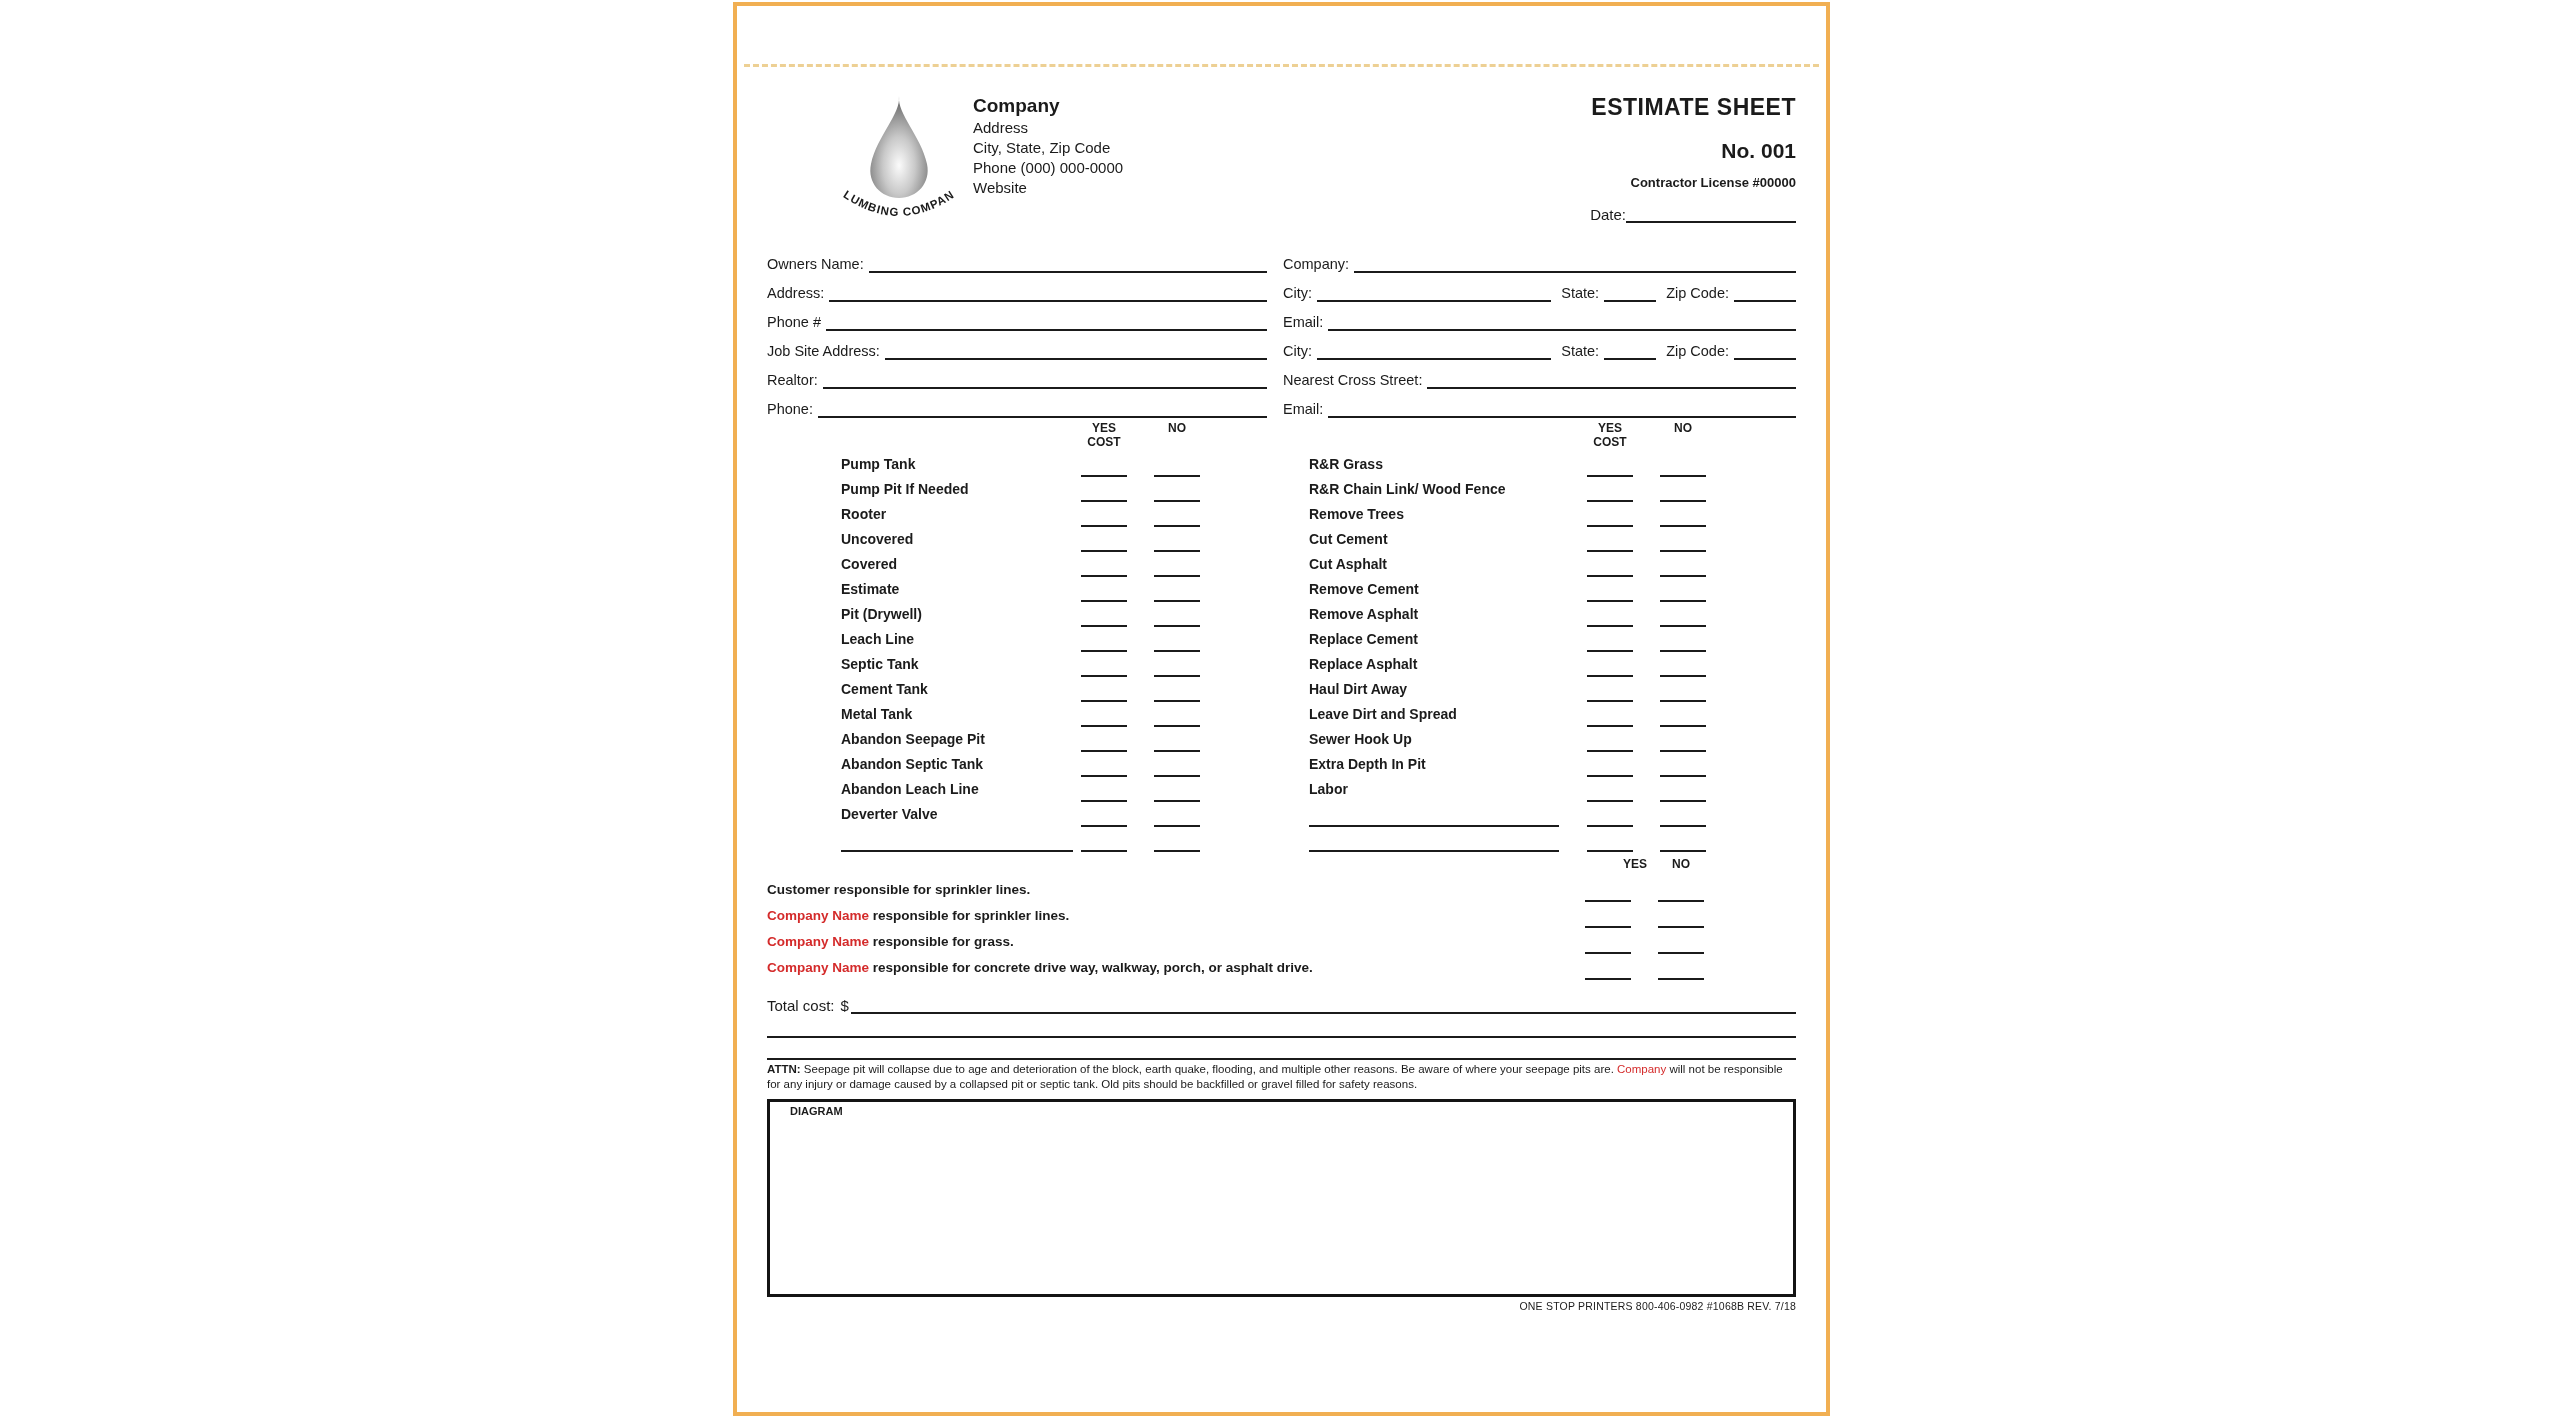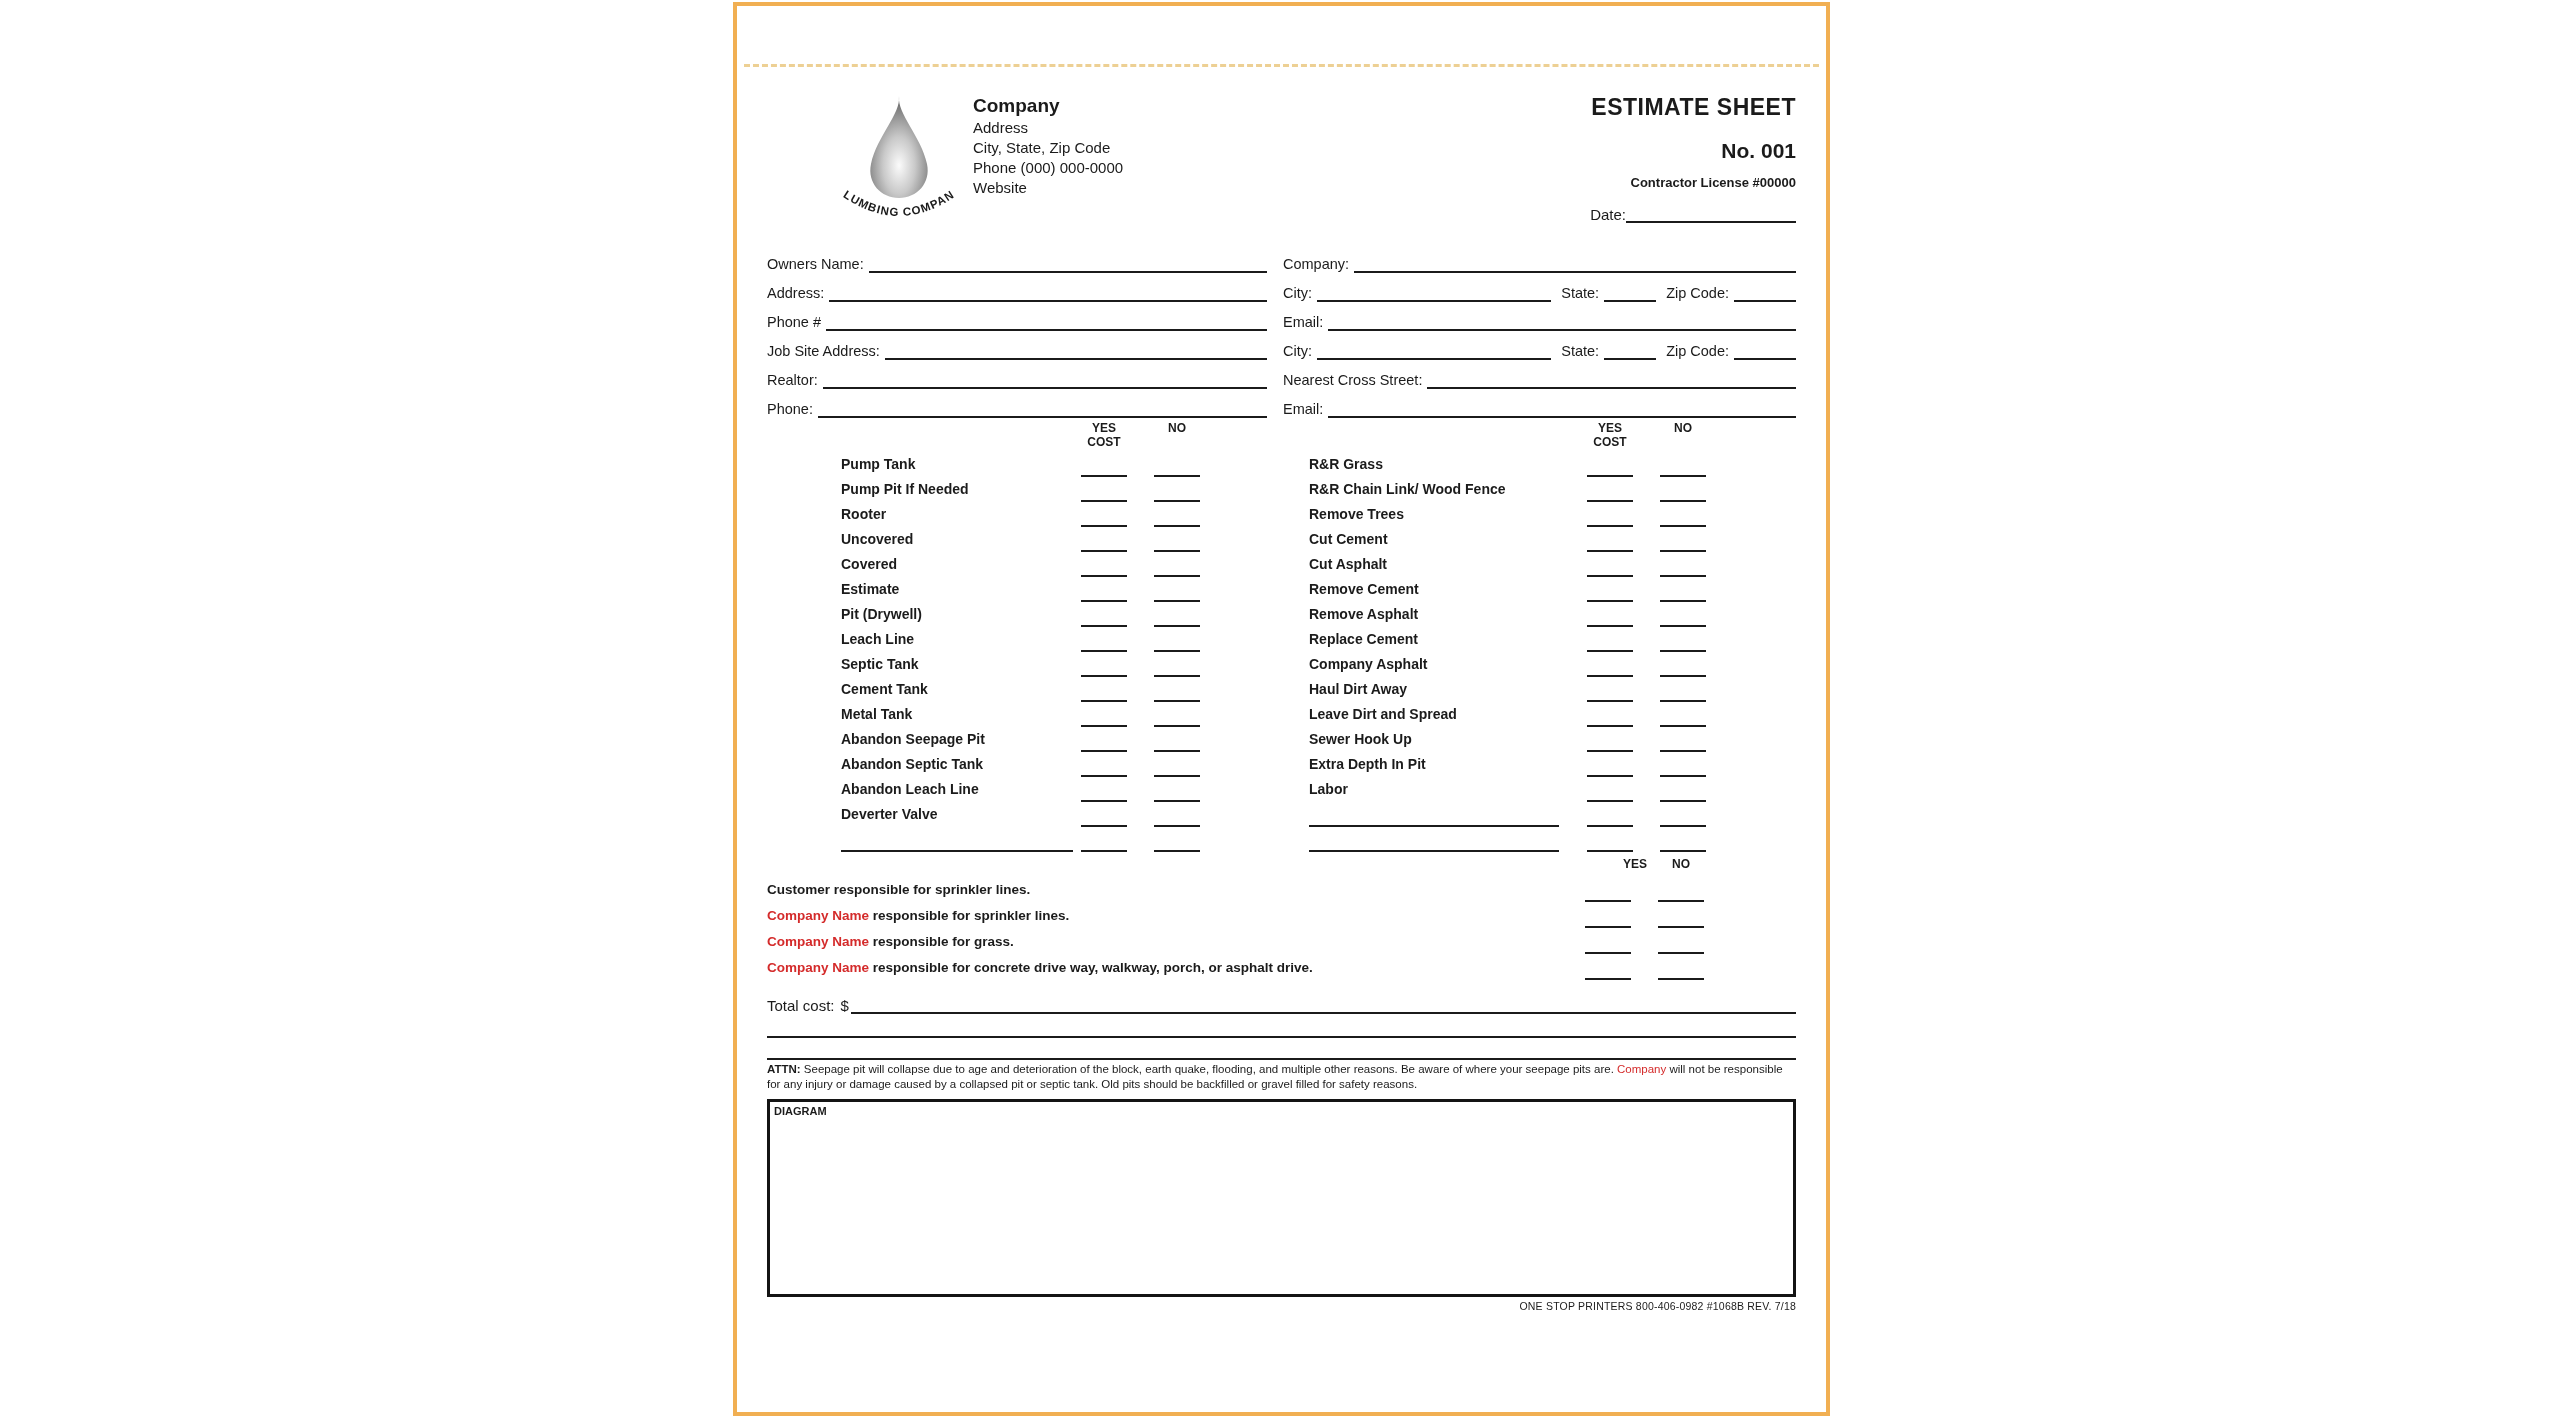"Company Asphalt" span.lbl { text: Company -> Replace }
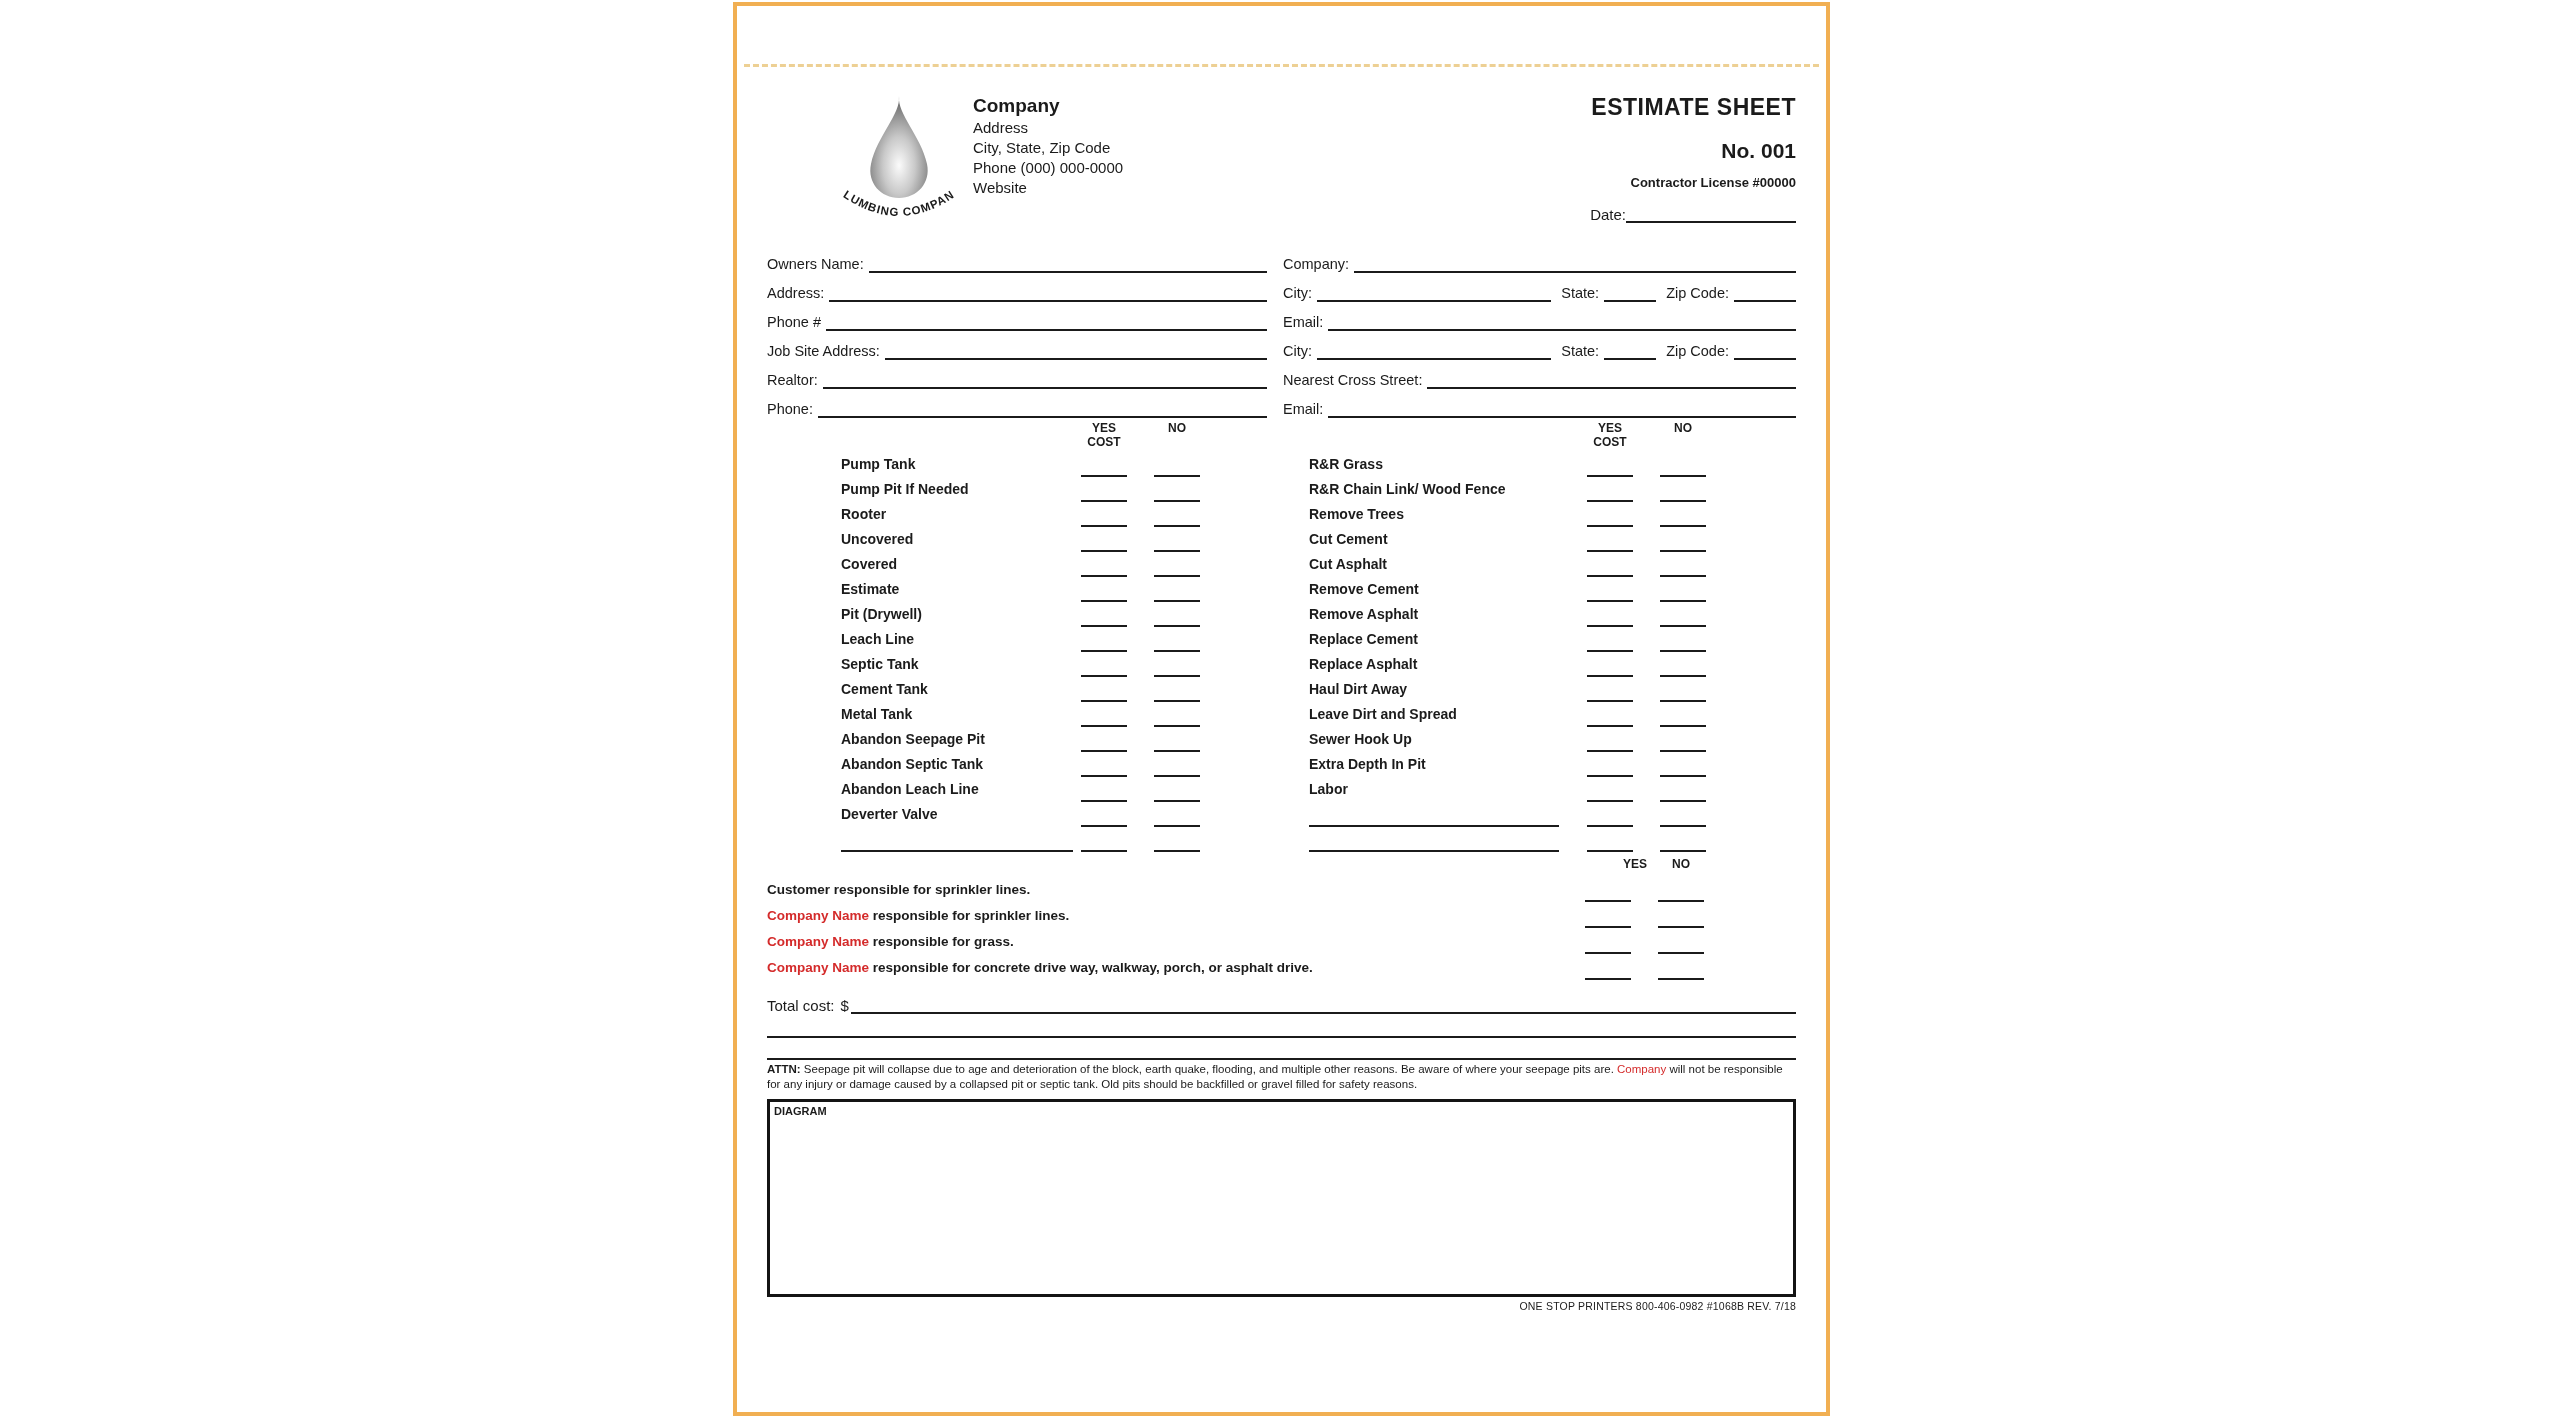"DIAGRAM" .diagram .dlabel { margin-left: none -> 16px }
